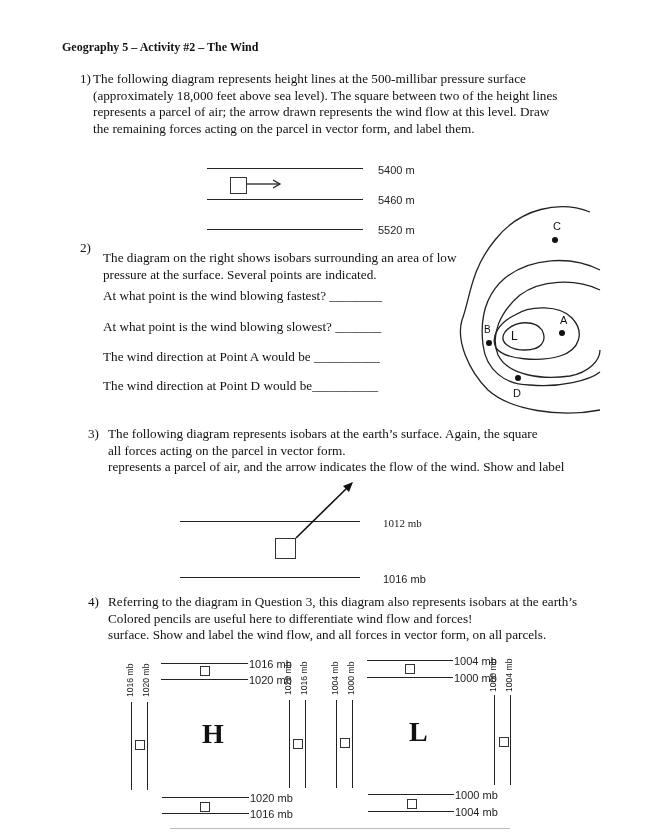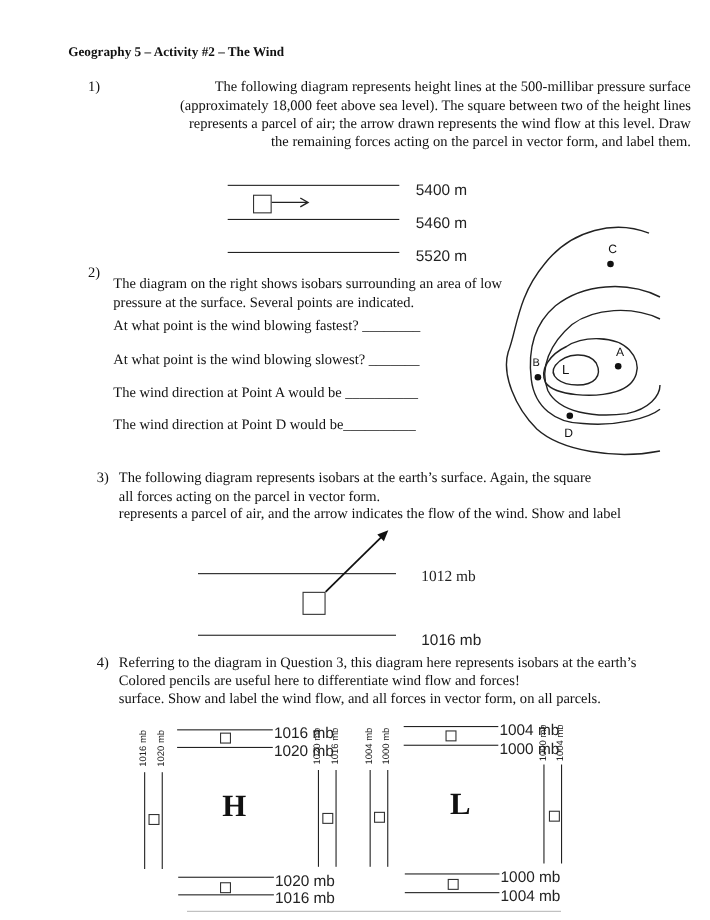"The following diagram represents height" div.qtext { left: 28px -> 13px; text-align: right -> none }
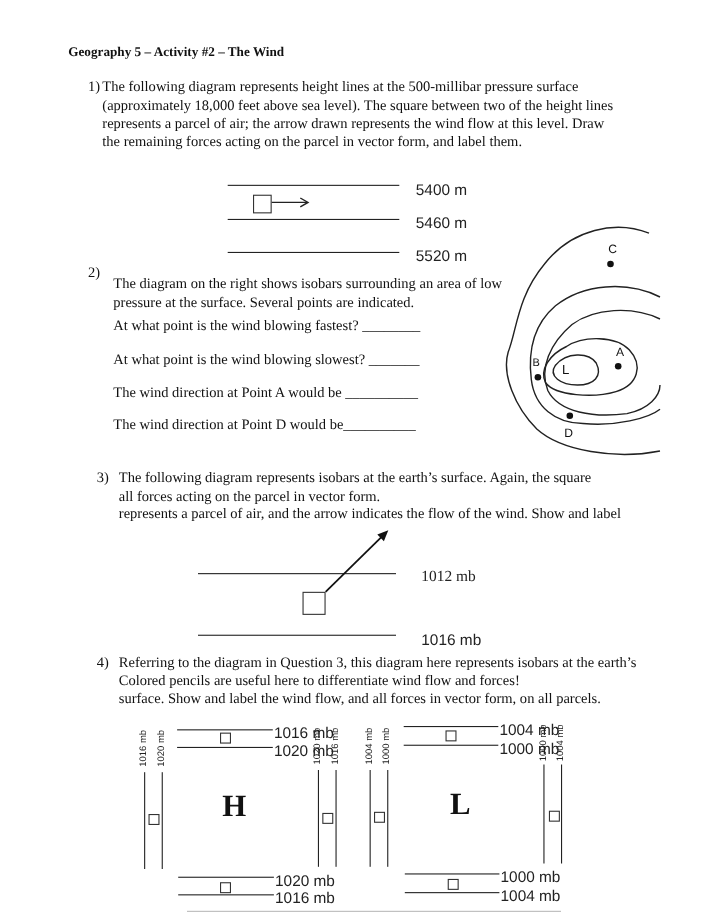"5400 m" .lbl { font-size: 14px -> 11px }
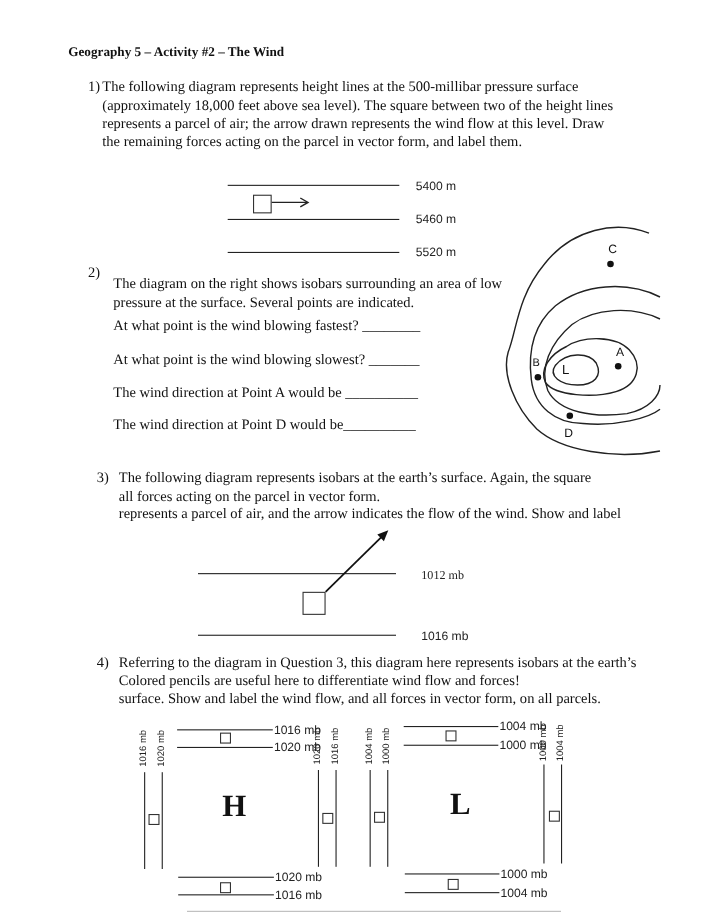"Referring to the diagram in" div { text: here -> also }
